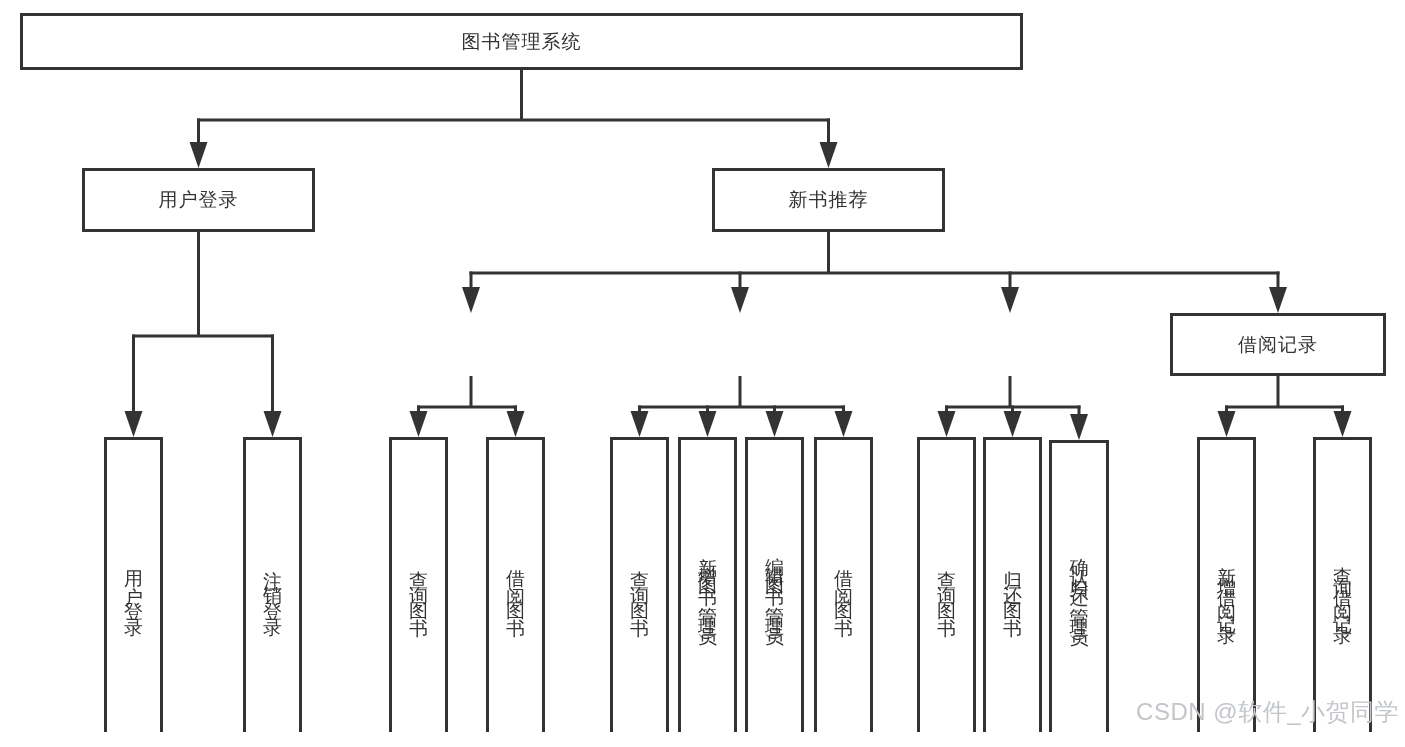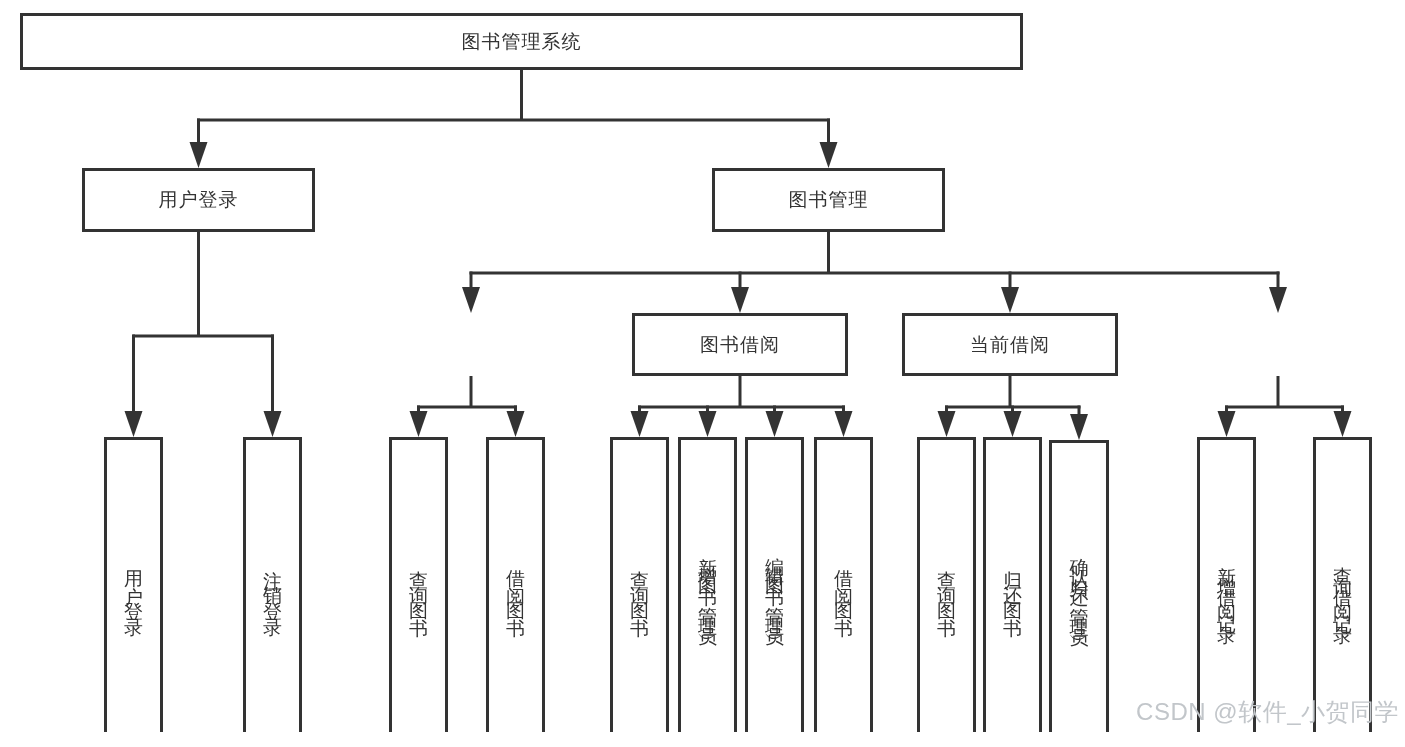"图书管理" div.box { text: 图书管理 -> 新书推荐 }
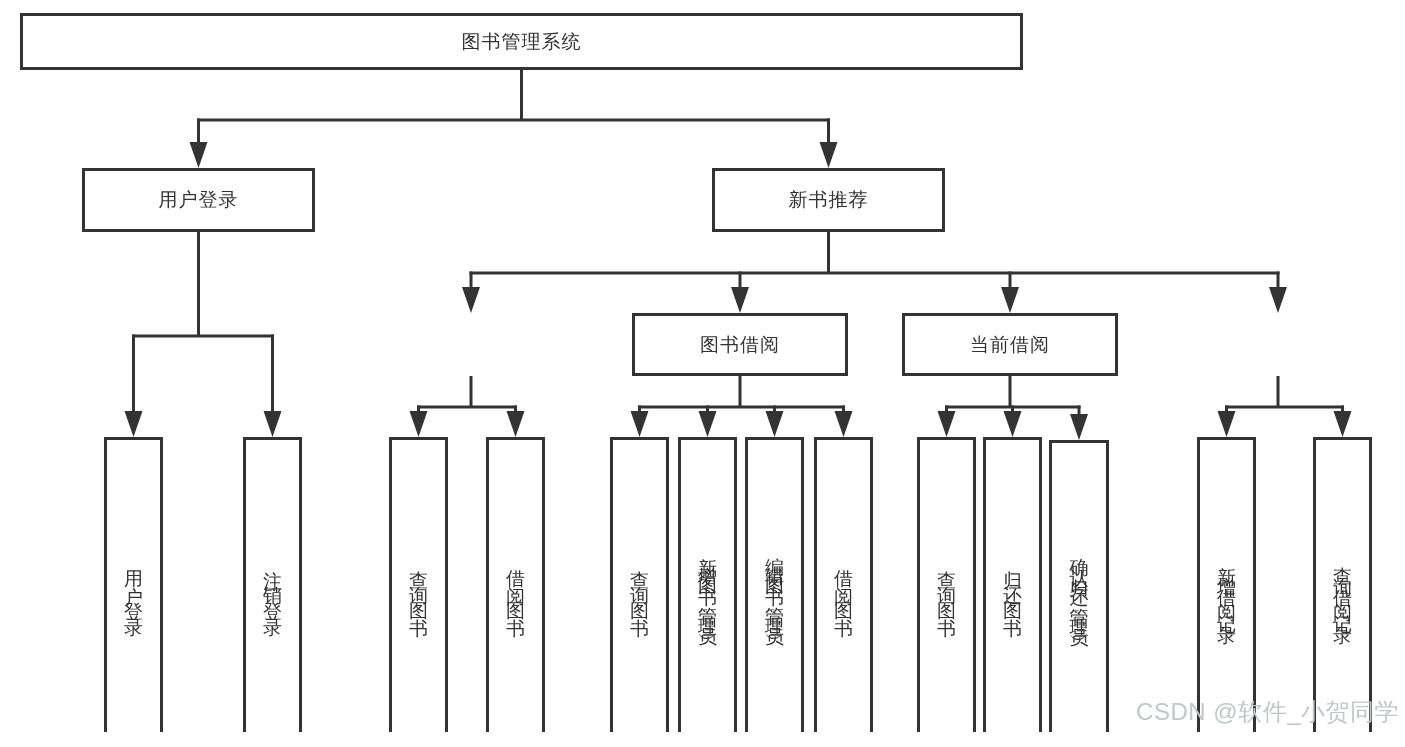"图书借阅" div.box { html: <div>图书借阅</div> -> none }
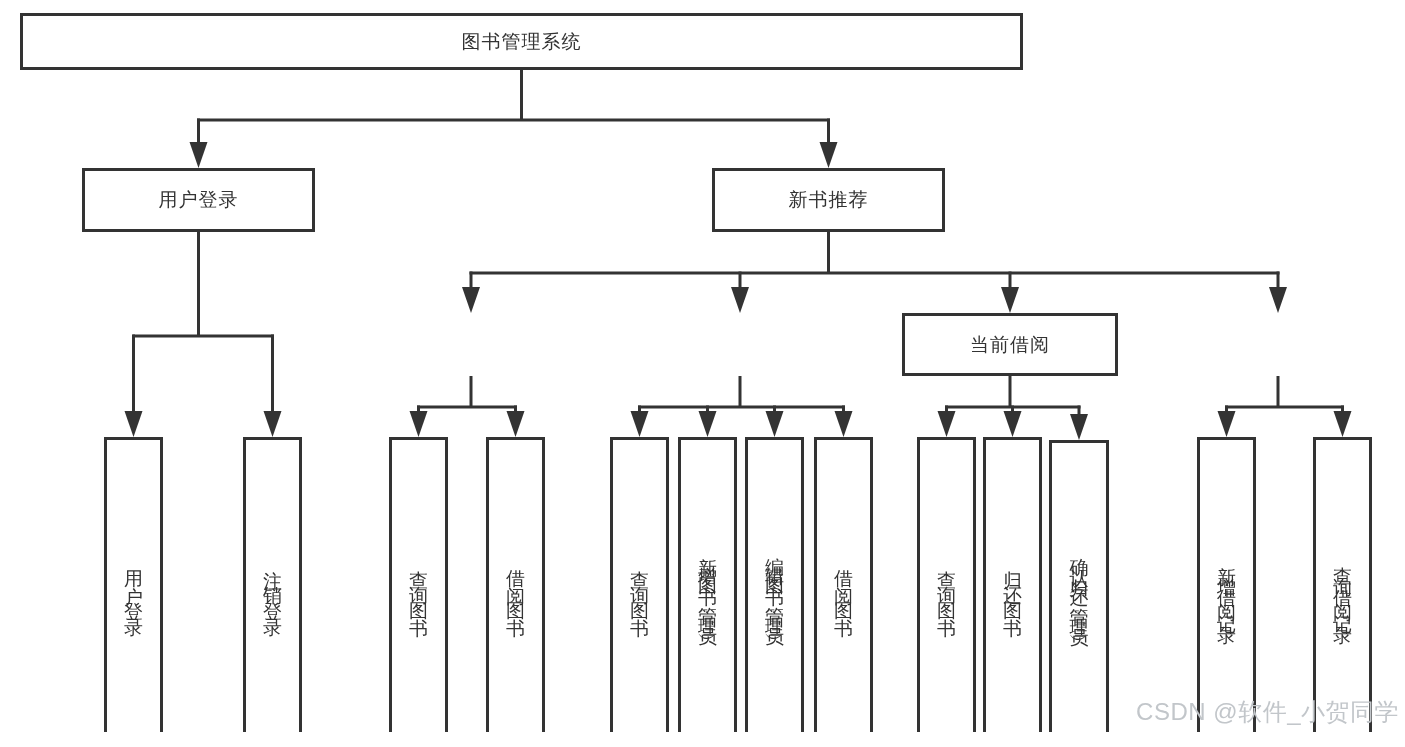"当前借阅" div.box { html: <div>当前借阅</div> -> none }
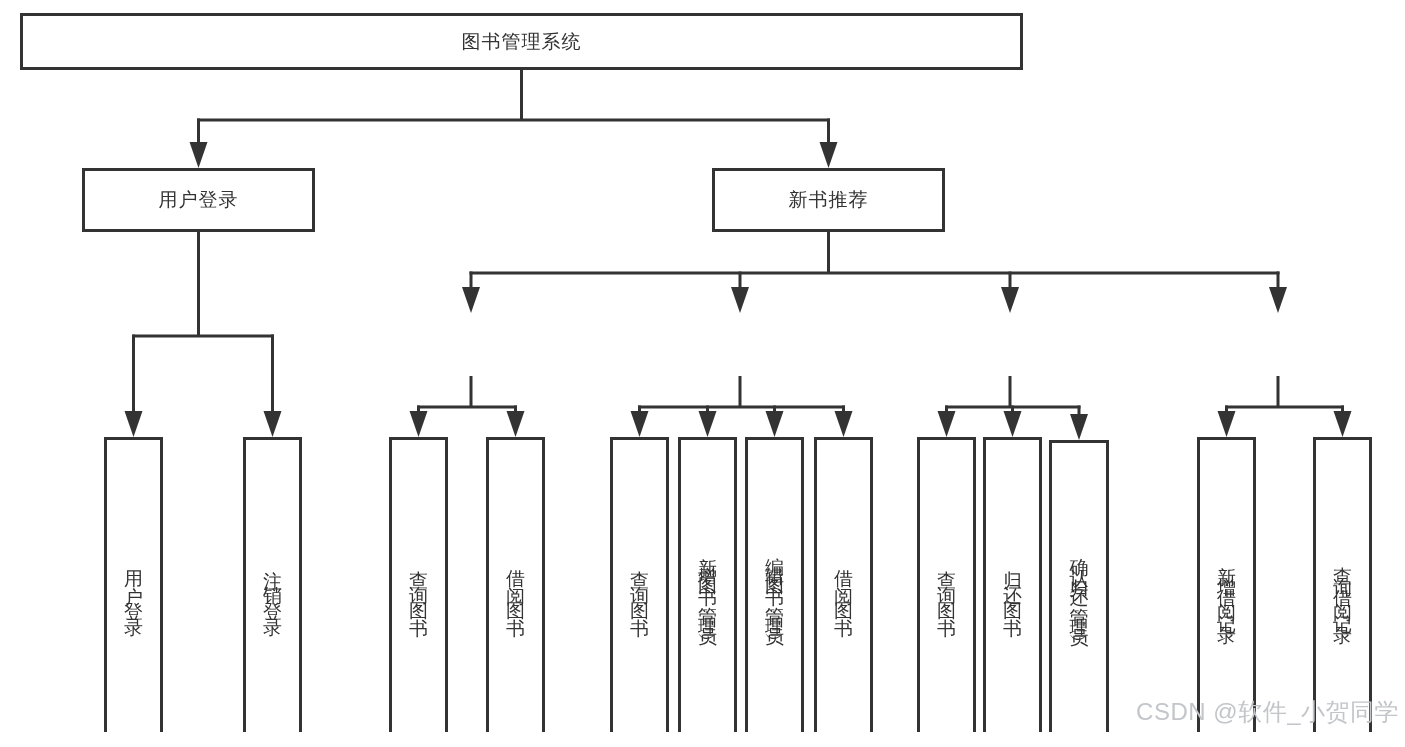"借阅记录" div.box { html: none -> <div>借阅记录</div> }
